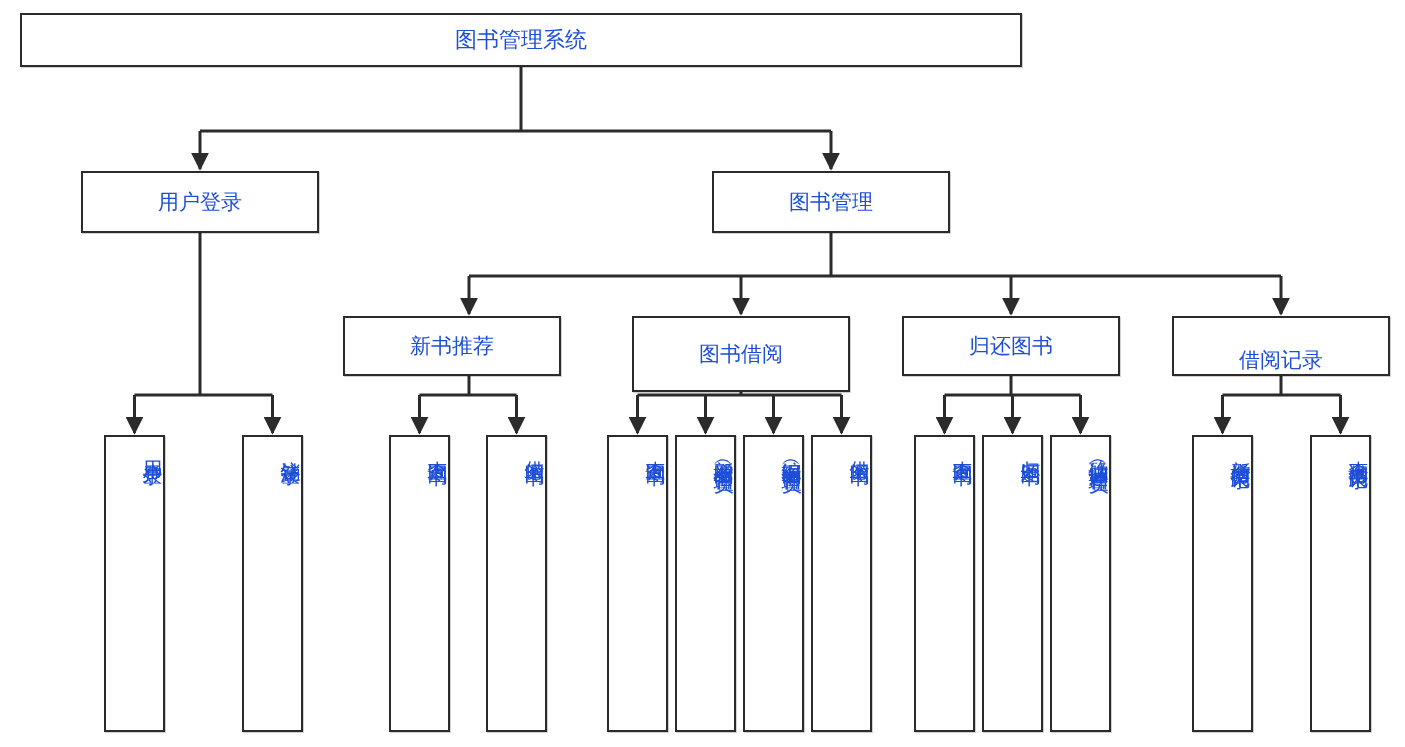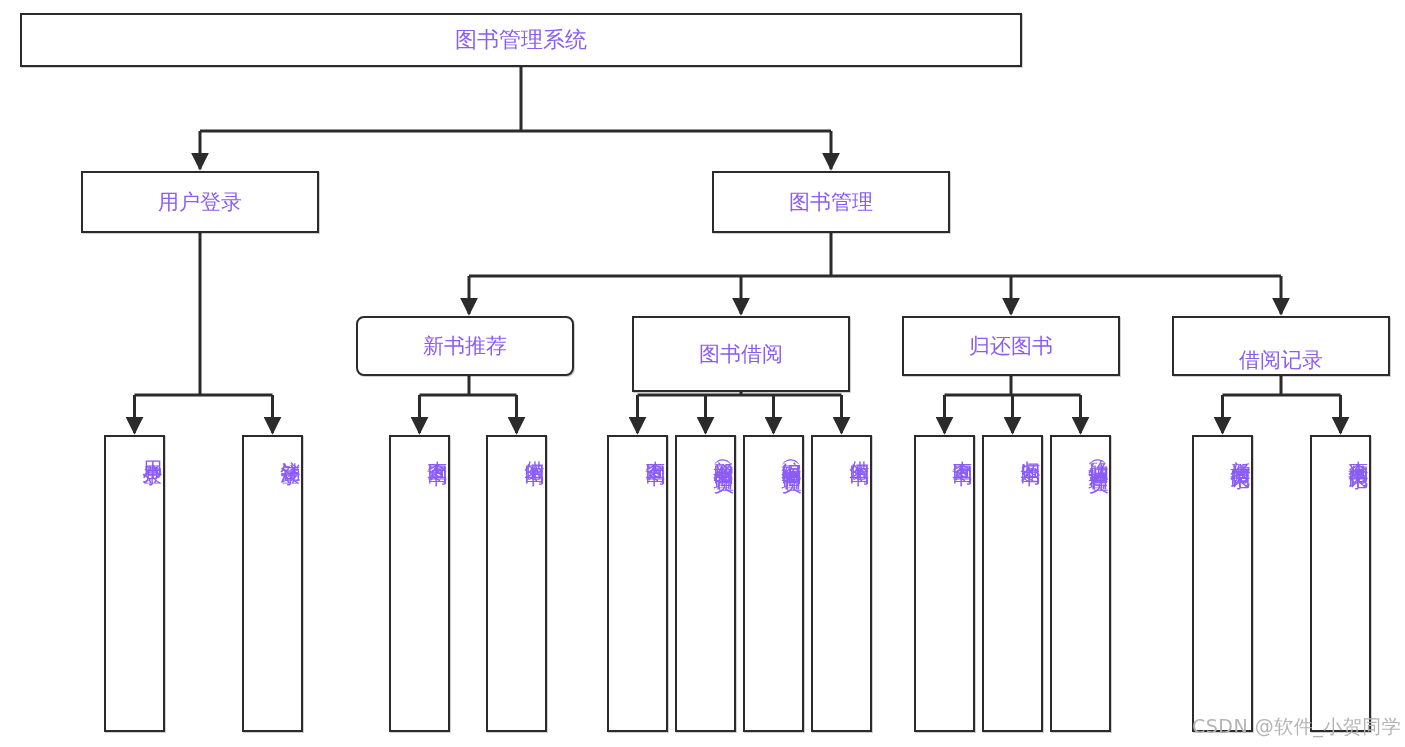"图书管理系统" .node { color: #8b5cf6 -> #1d4ed8 }
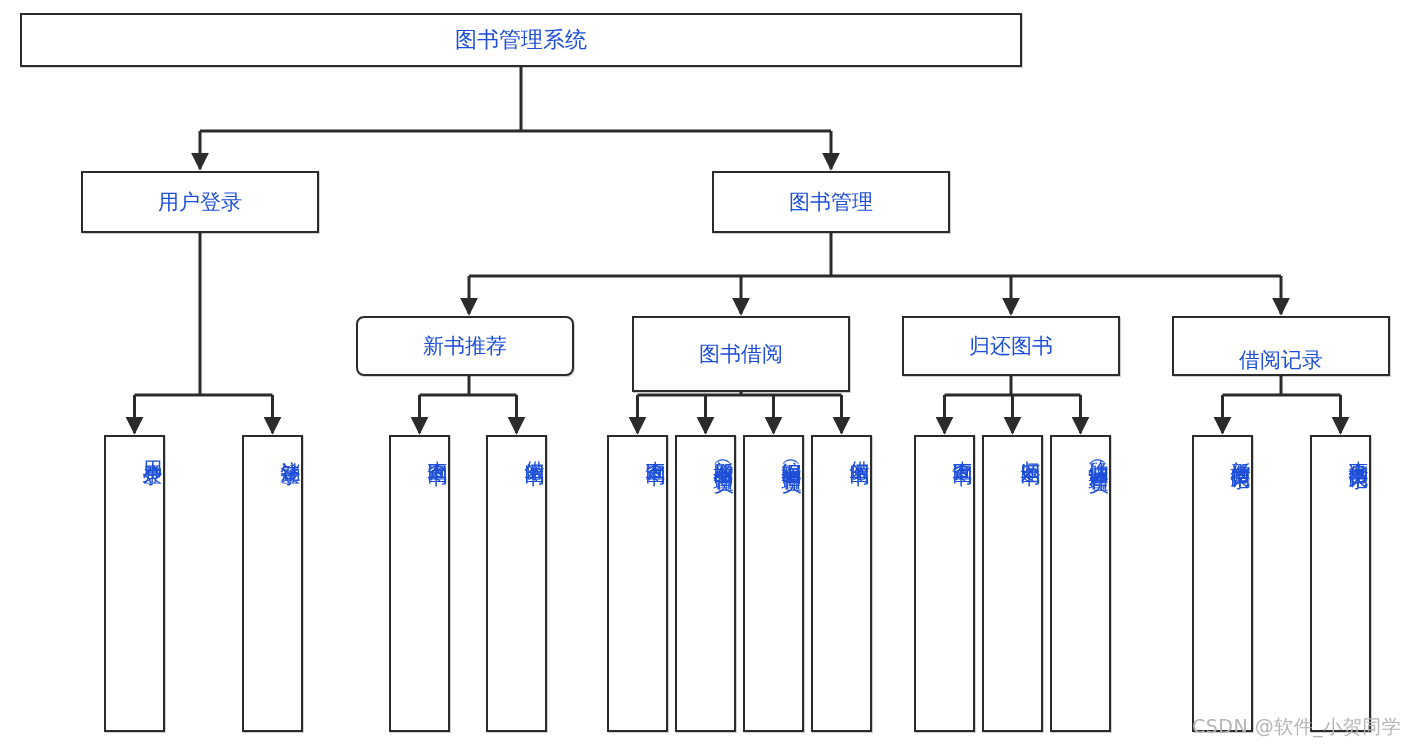"新书推荐" div.node { border-radius: 8px -> none; left: 356px -> 343px }
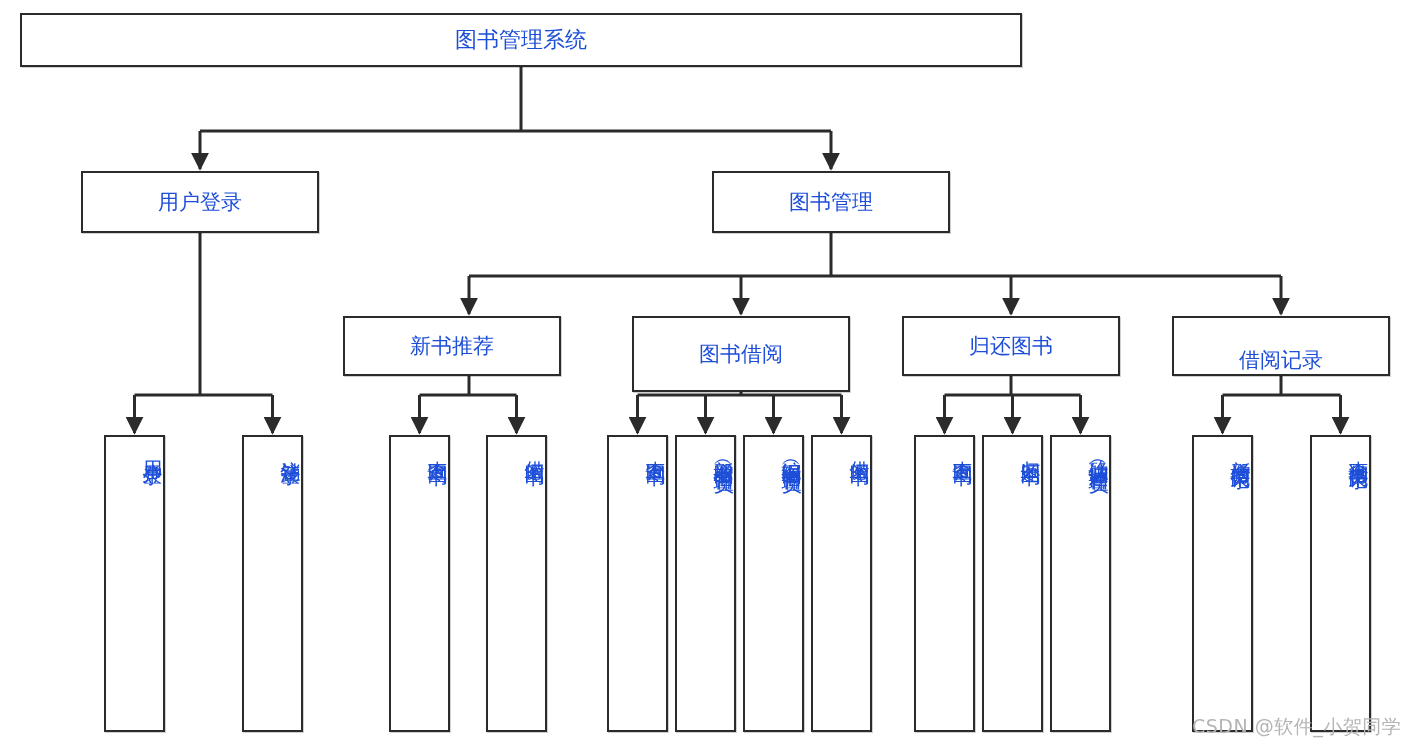"CSDN @软件_小贺同学" div.watermark { html: <div>CSDN @软件_小贺同学</div> -> none }
